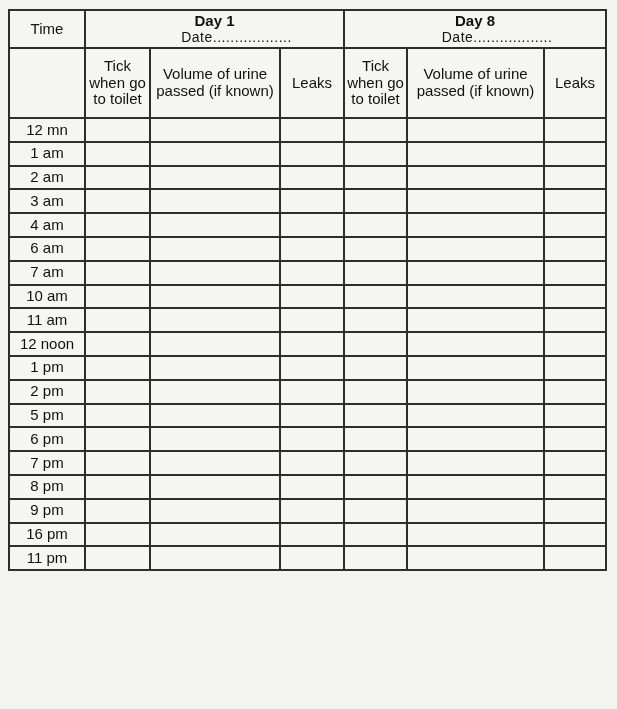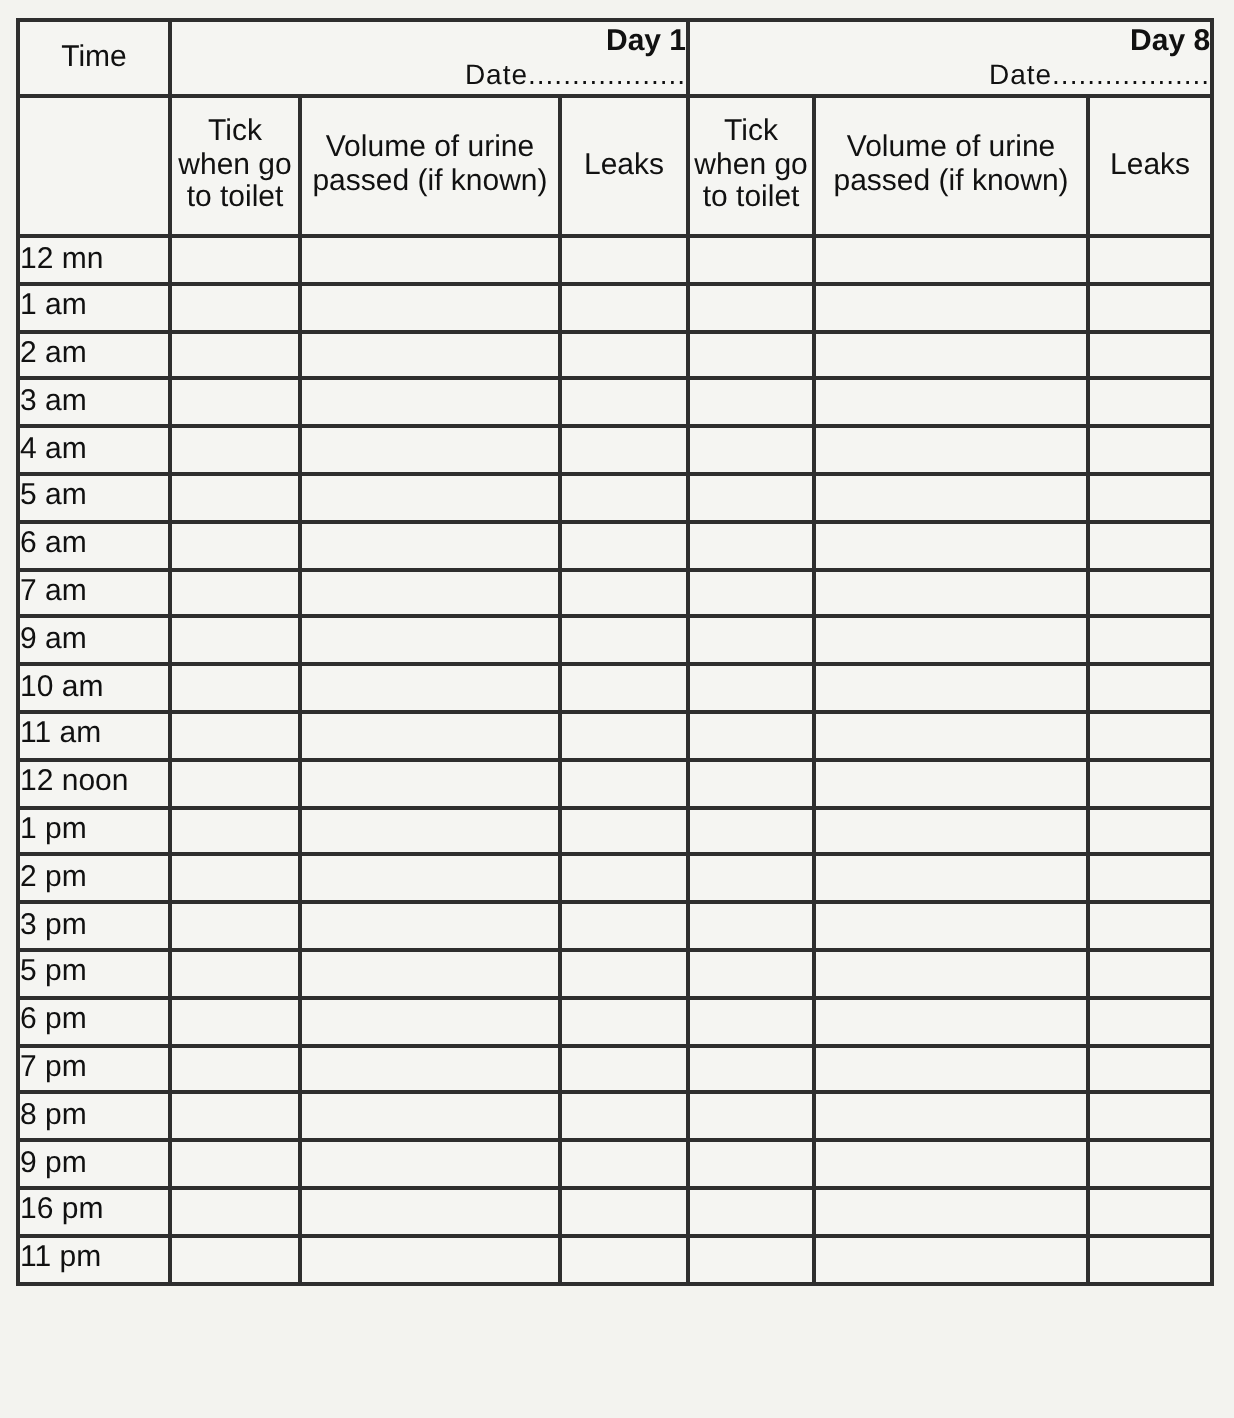"Day 1" th.day-head { text-align: right -> center }
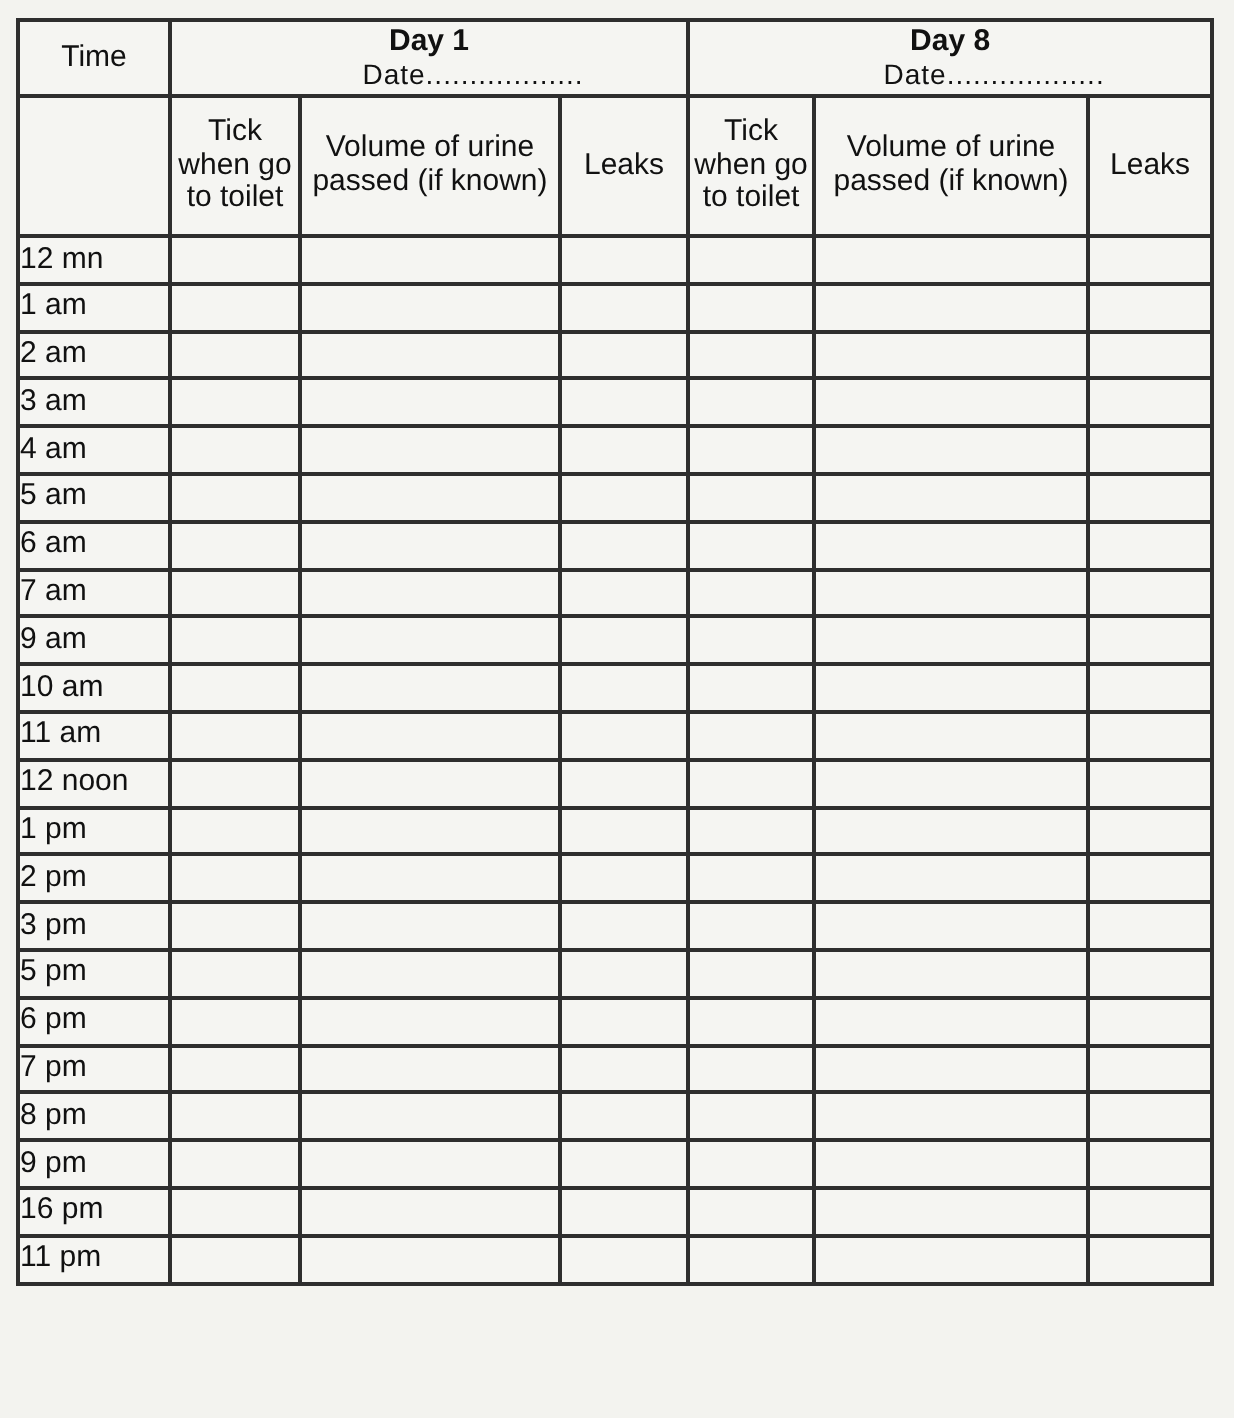"12 mn" td.time-cell { text-align: none -> center }
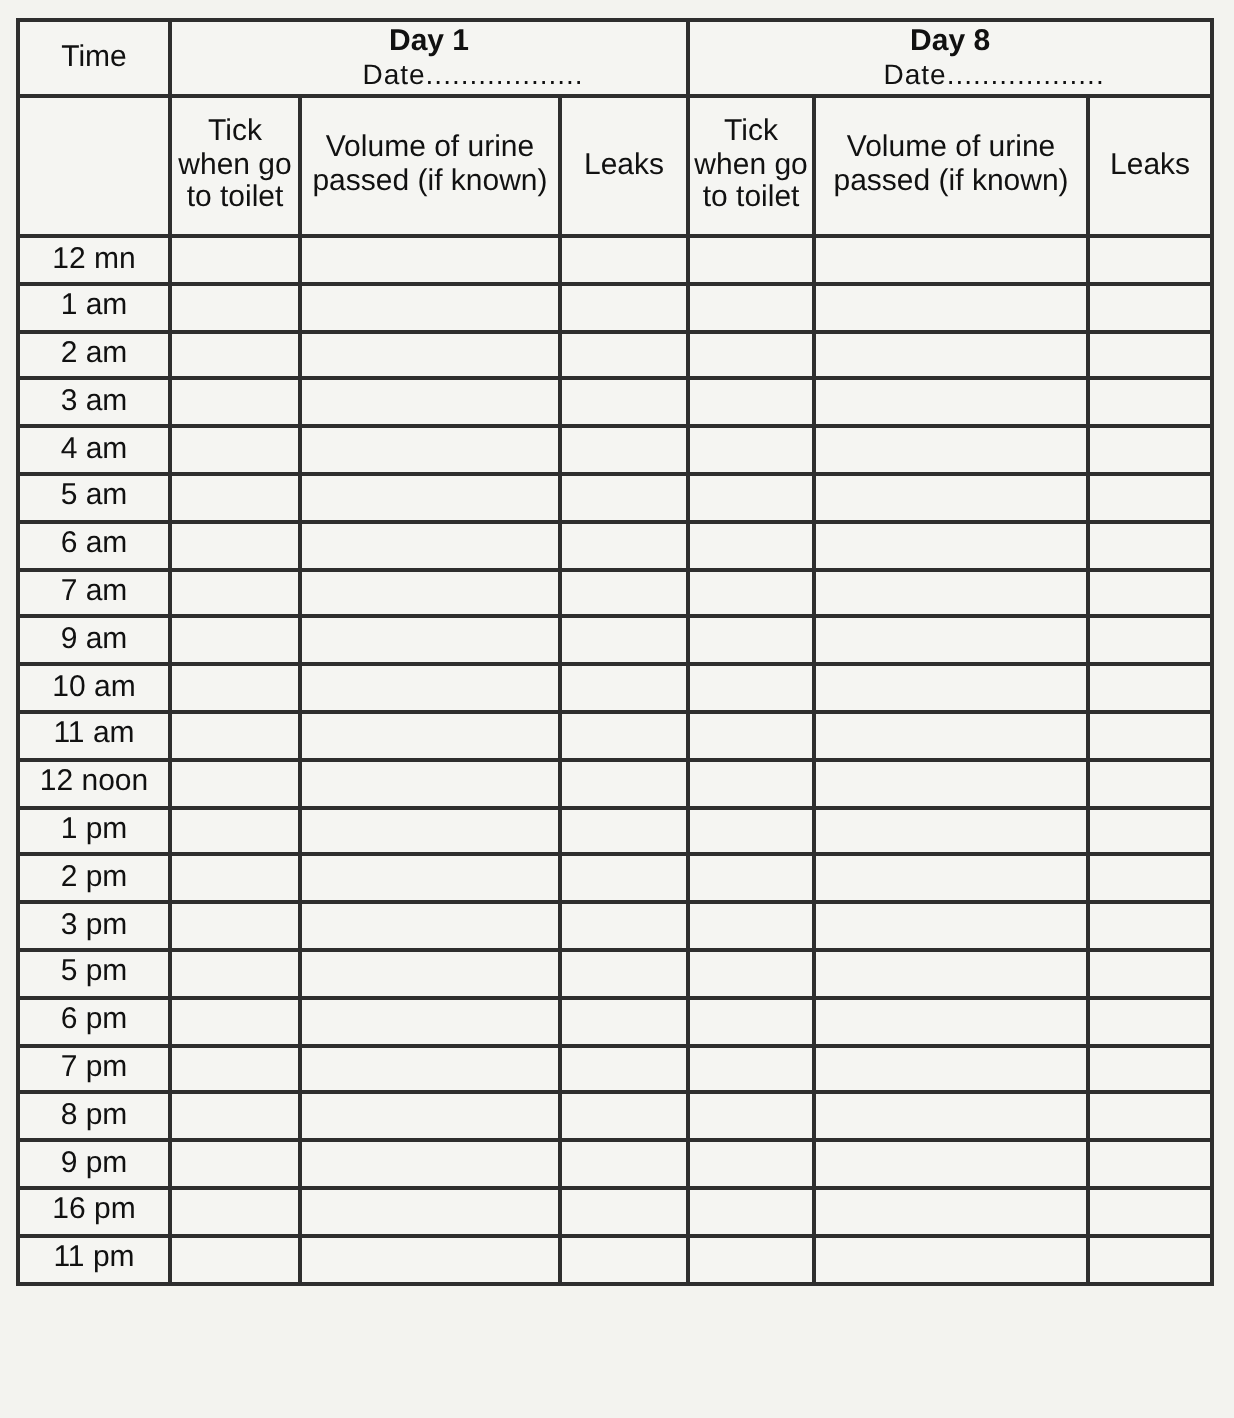"5 am" tr { html: <tr> <td>5 am</td> <td></td> <td></td> <td></td> <td></td> <td></td> <td></td> </tr> -> none }
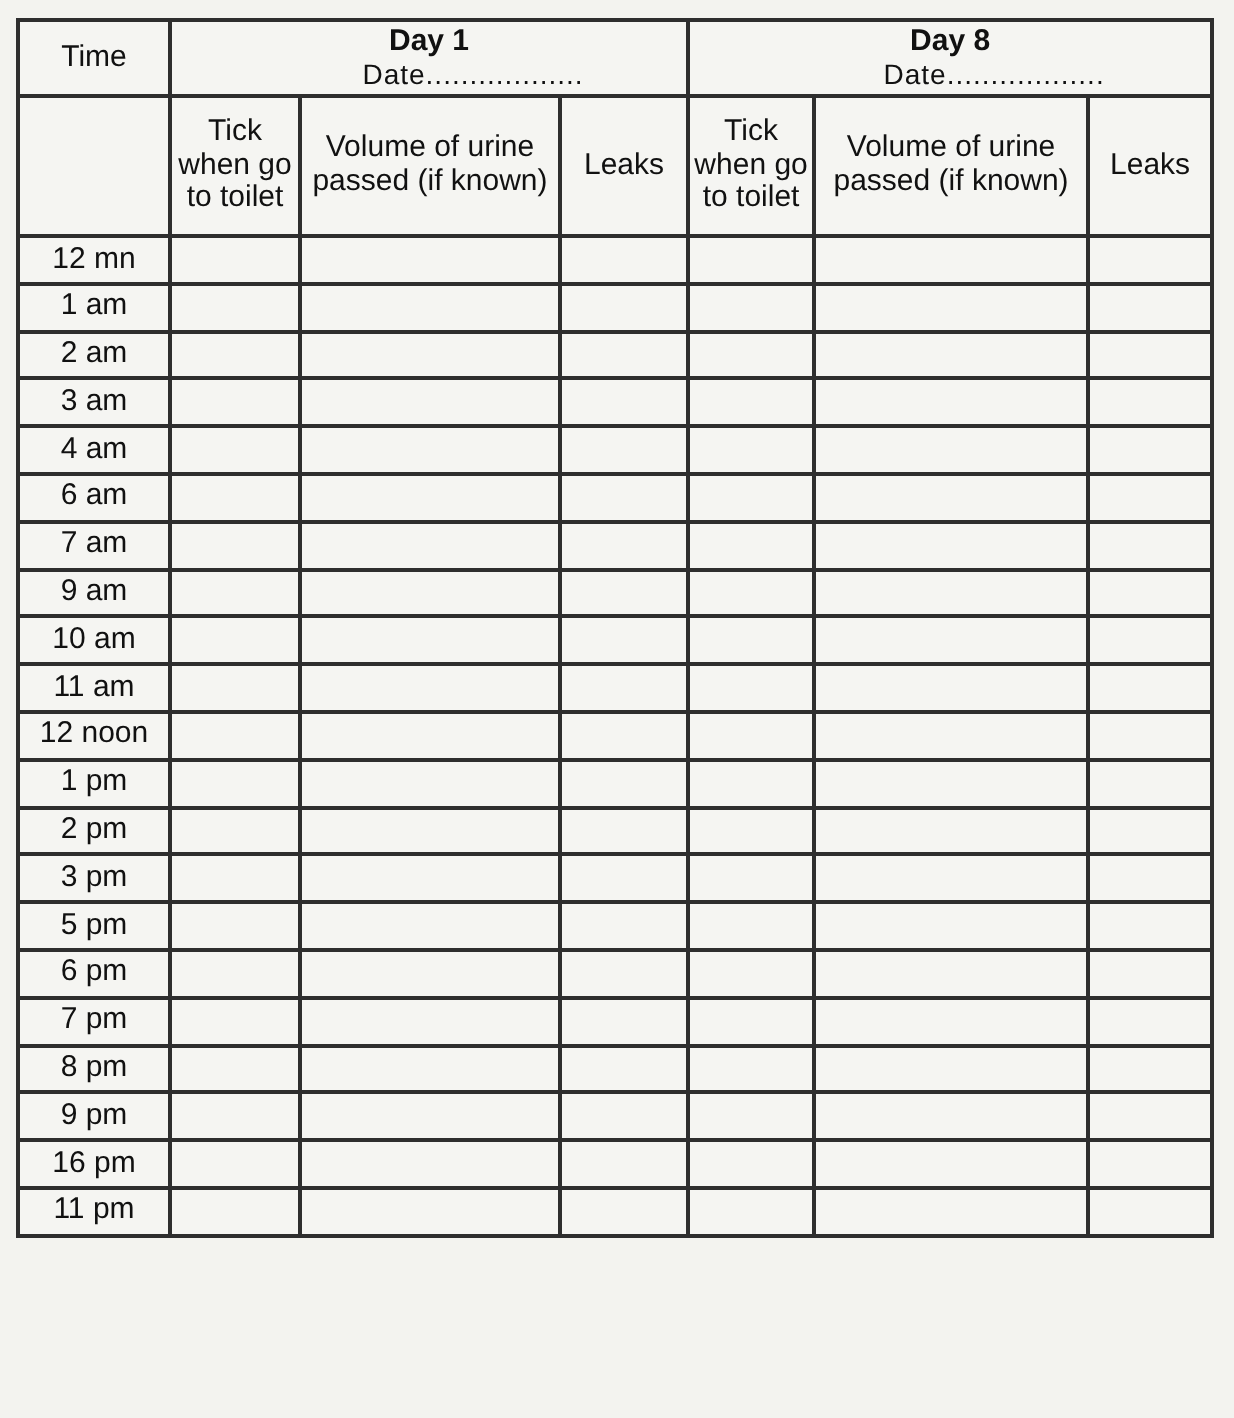"9 am" tr { html: <tr> <td>9 am</td> <td></td> <td></td> <td></td> <td></td> <td></td> <td></td> </tr> -> none }
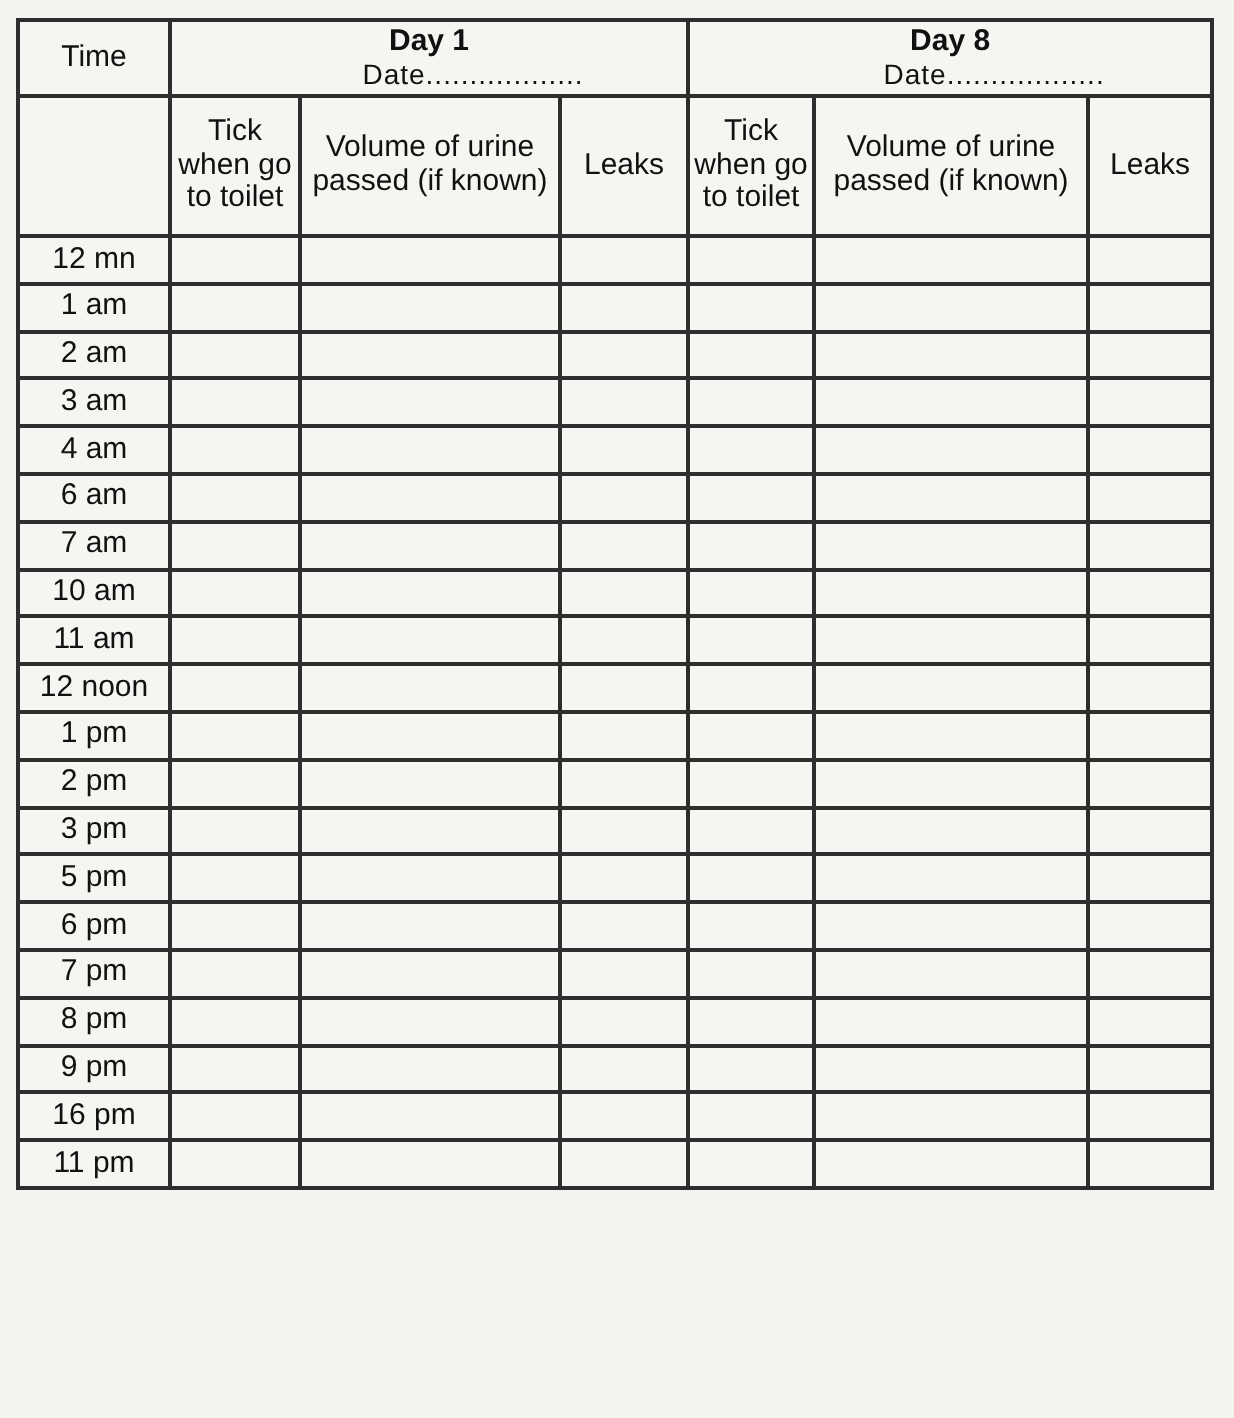"3 pm" tr { html: <tr> <td>3 pm</td> <td></td> <td></td> <td></td> <td></td> <td></td> <td></td> </tr> -> none }
